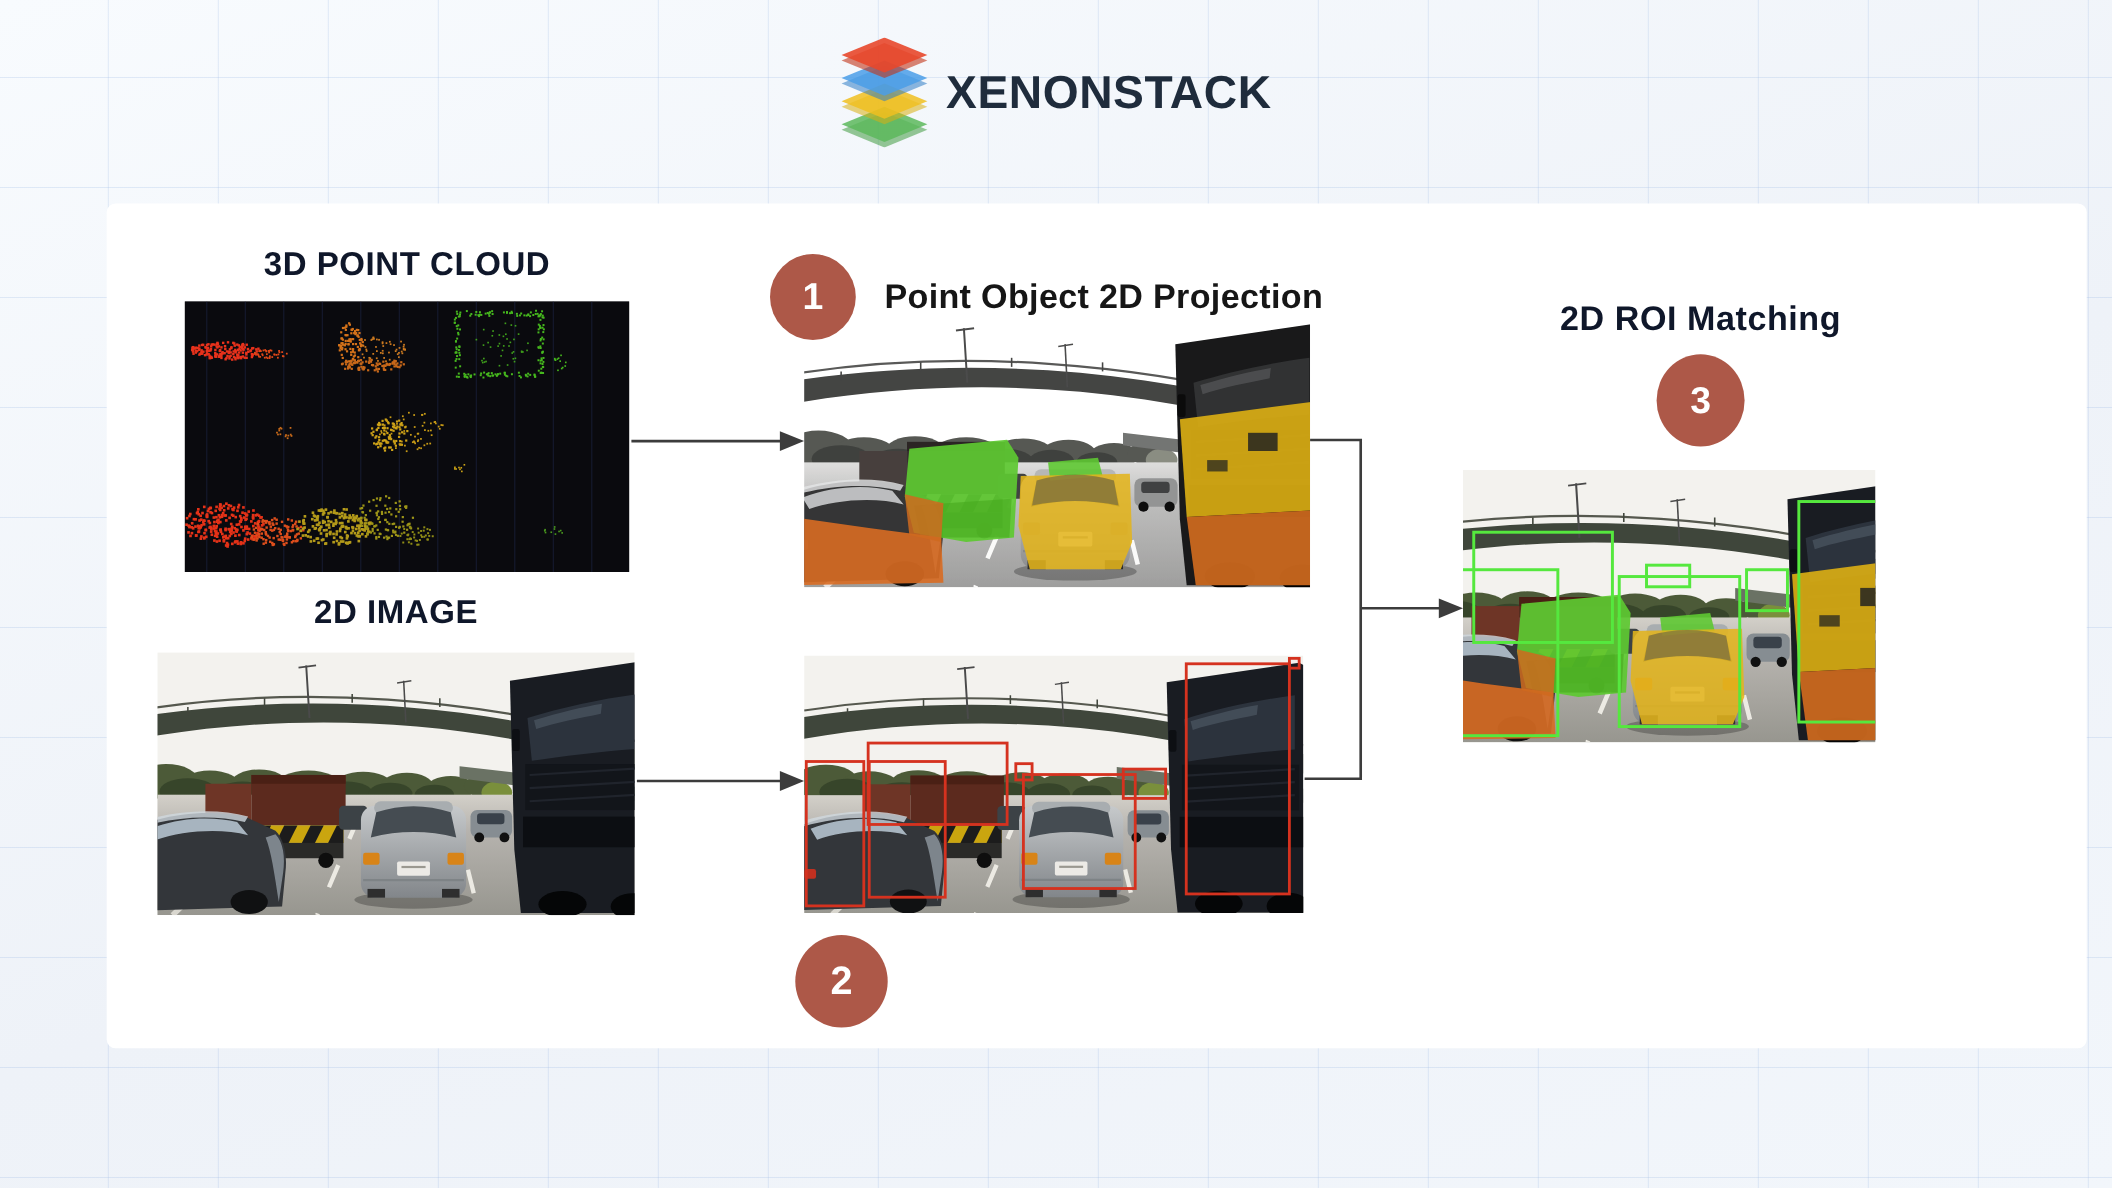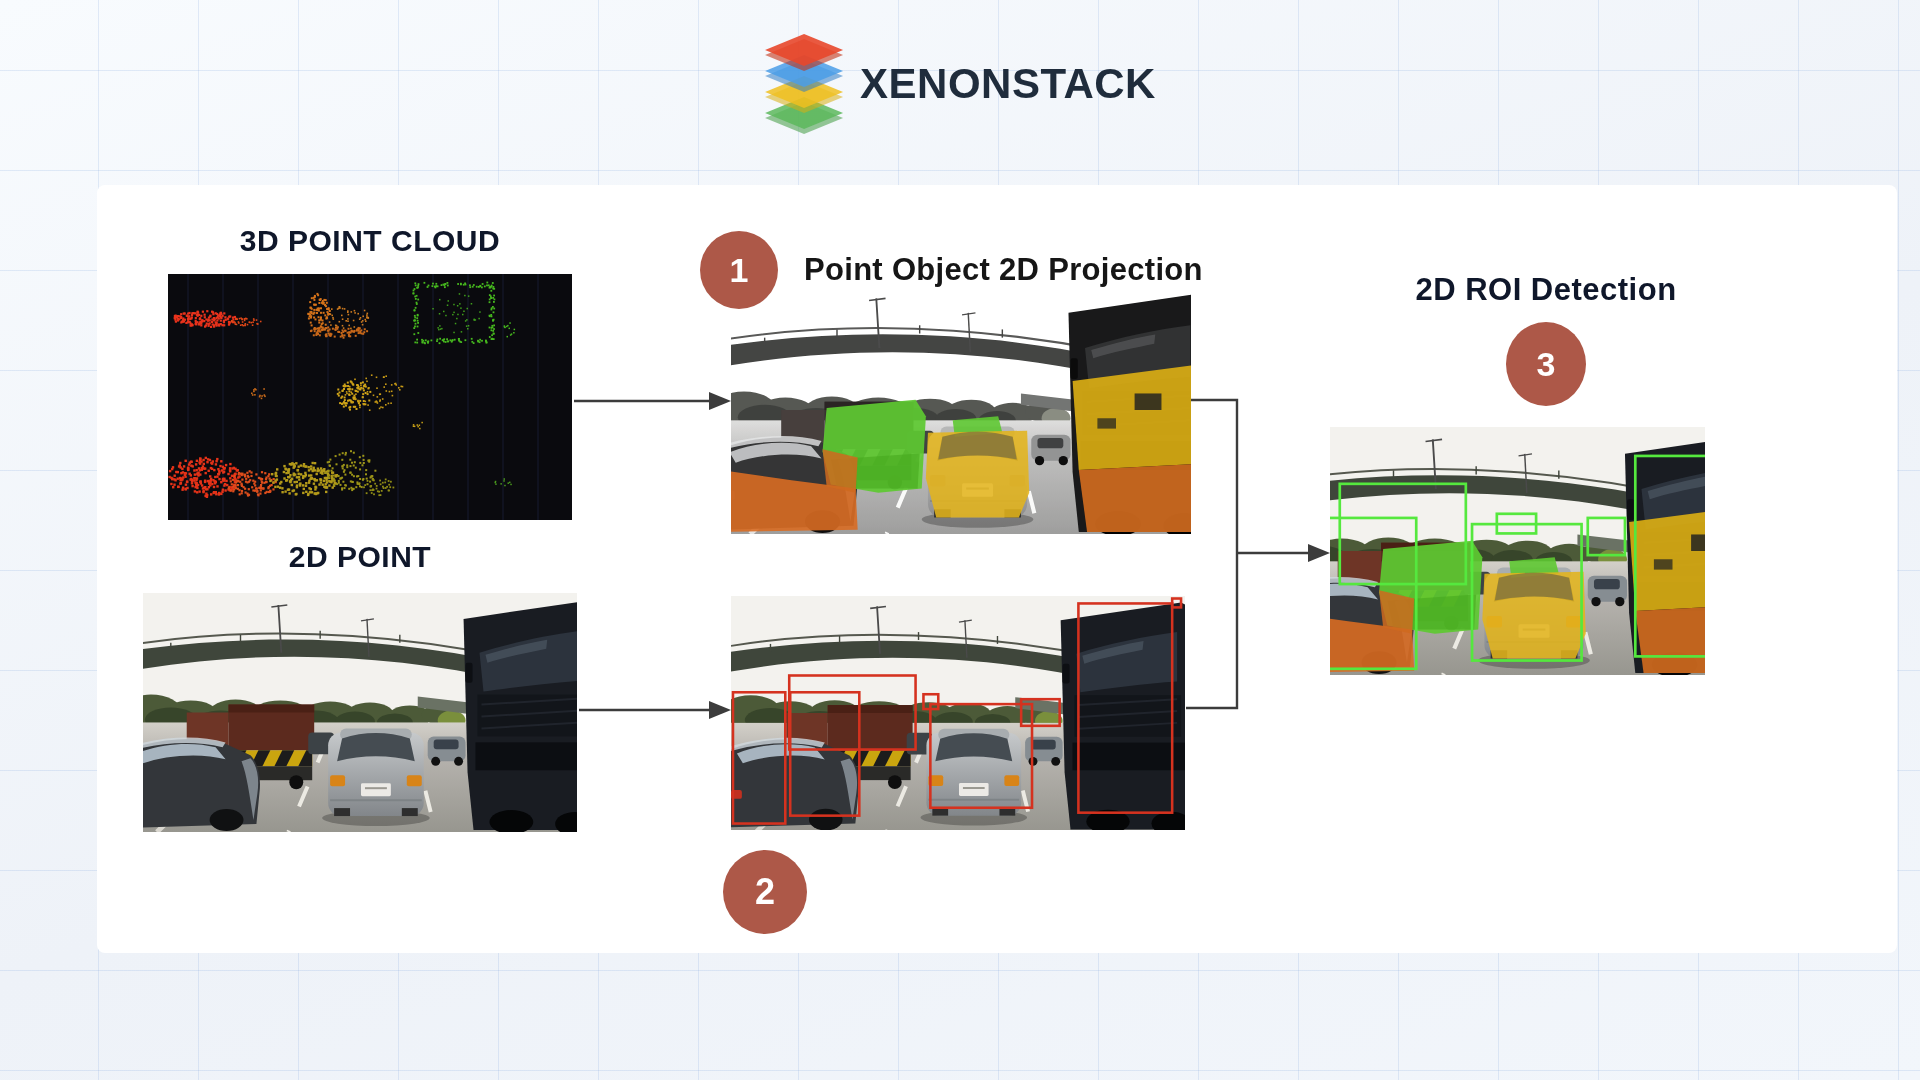"2D ROI Detection" div.sec-label { text: Detection -> Matching }
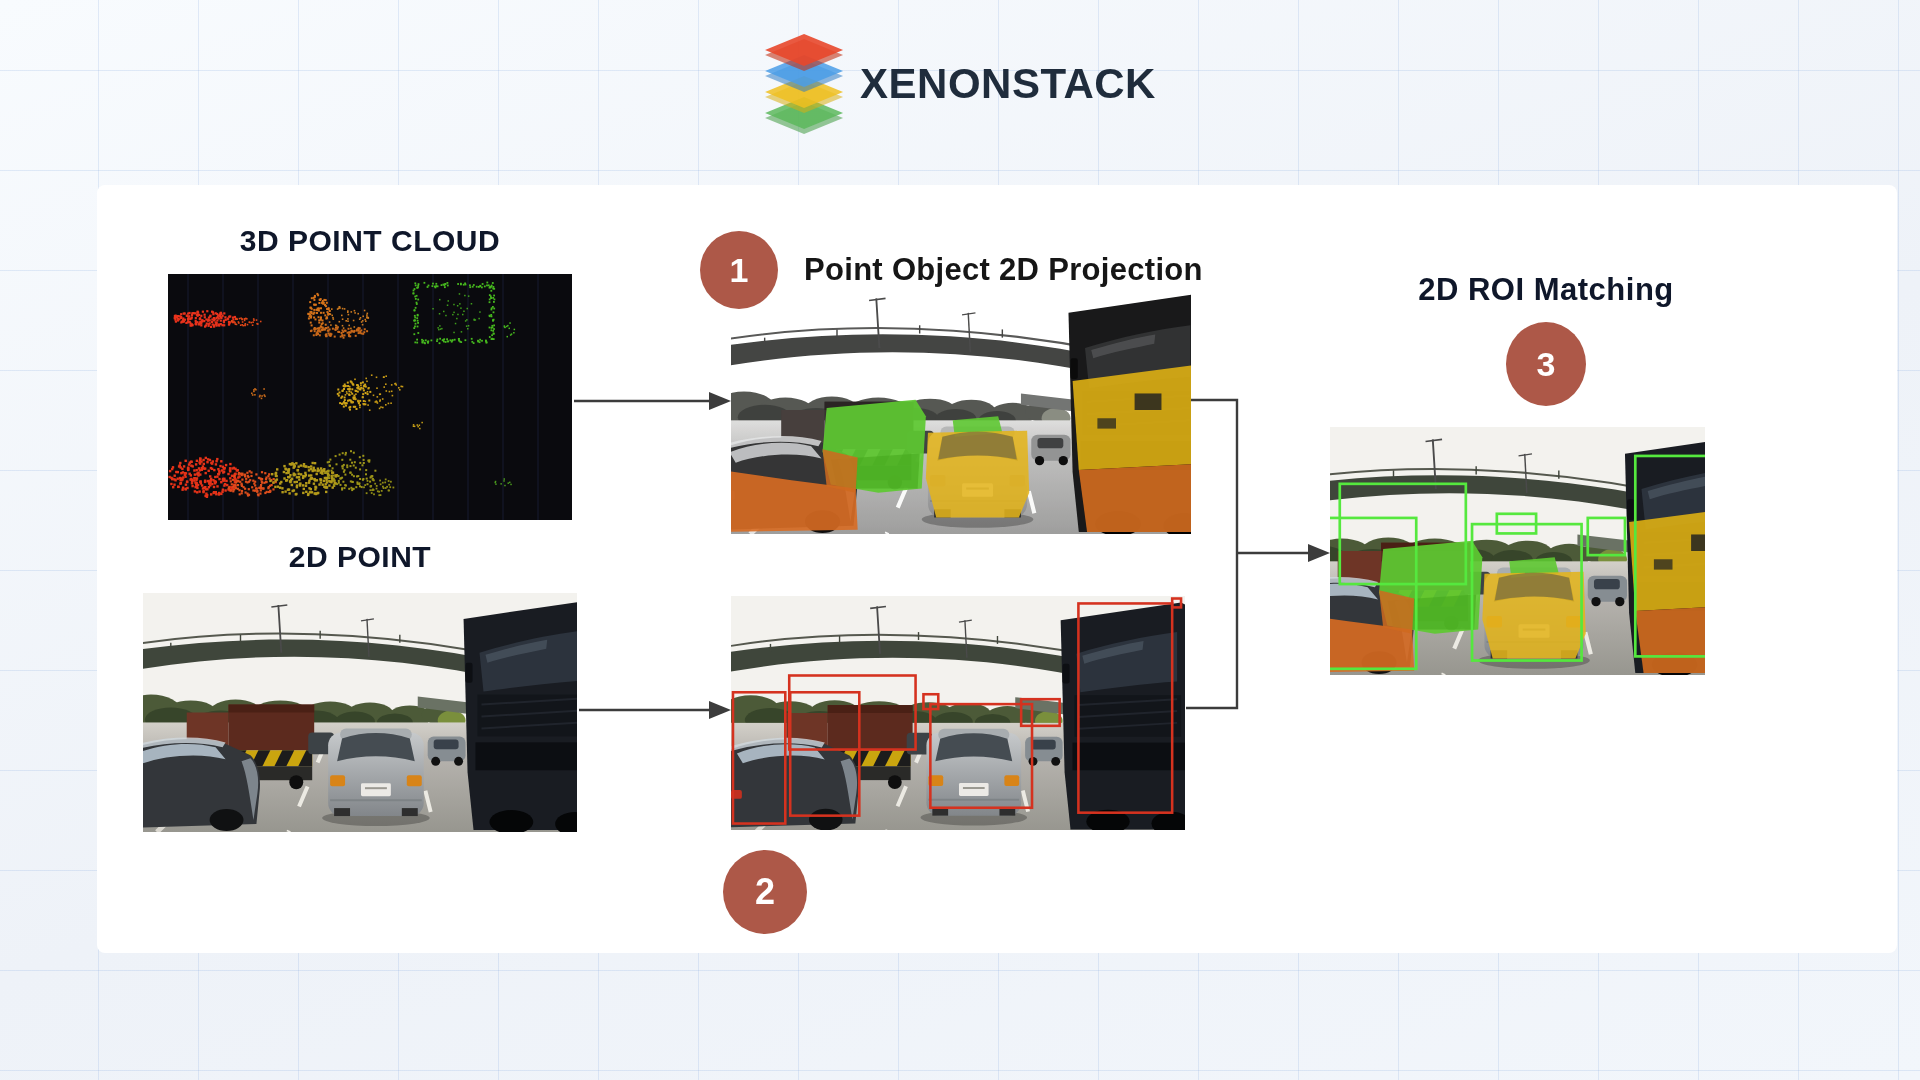"2D POINT" div.sec-label { text: POINT -> IMAGE }
